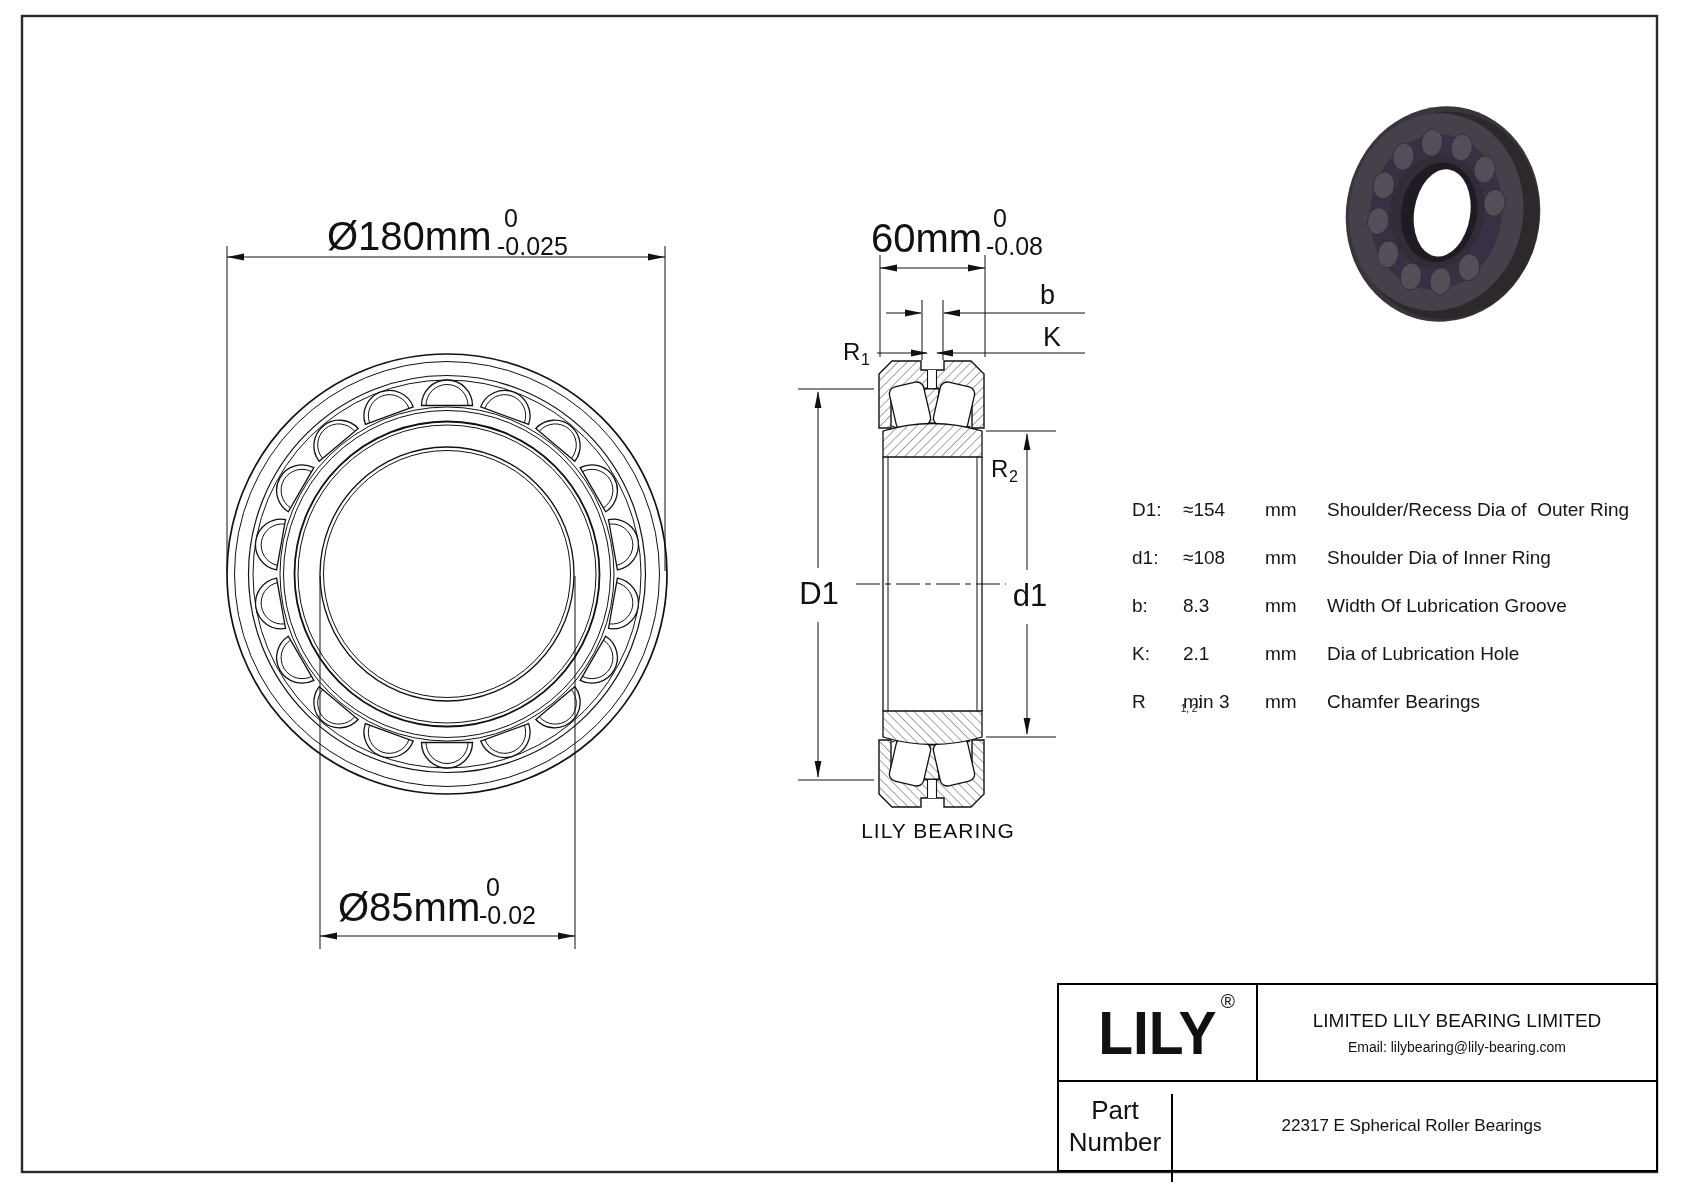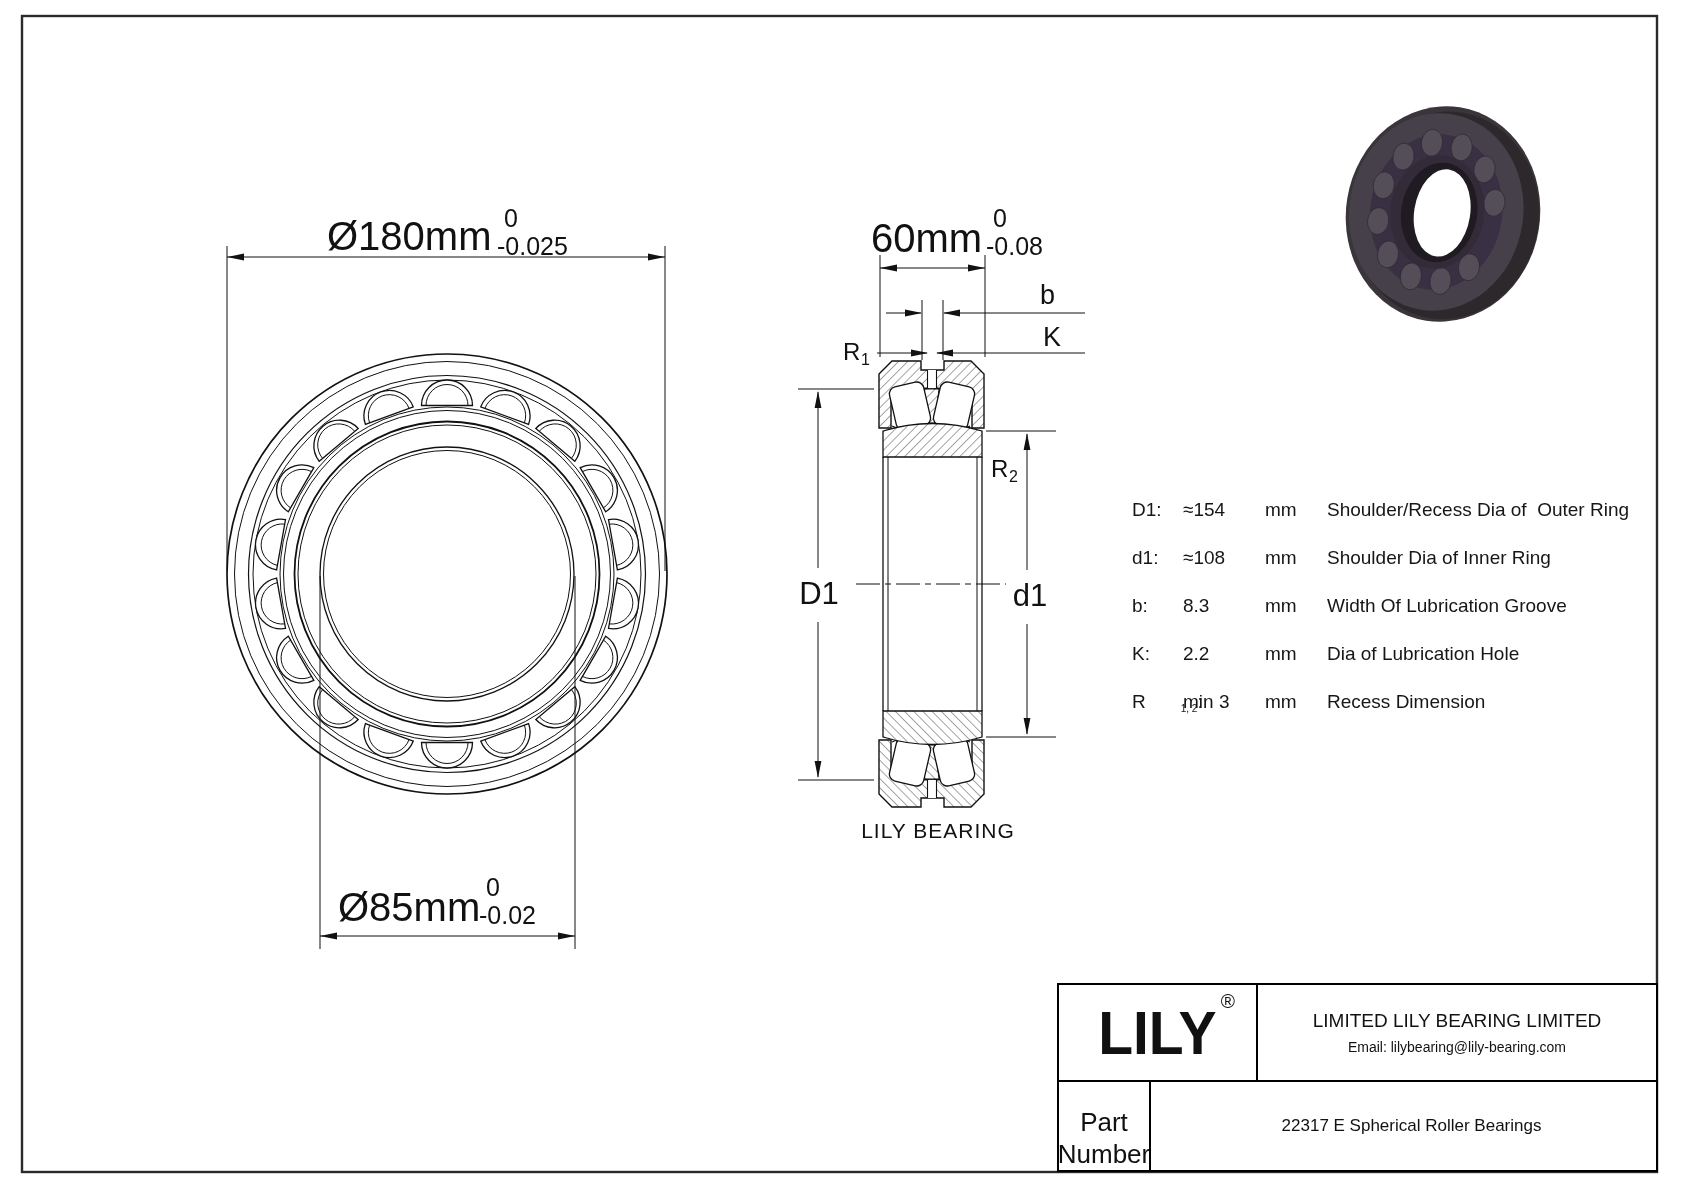"2.2" span.val { text: 2.2 -> 2.1 }
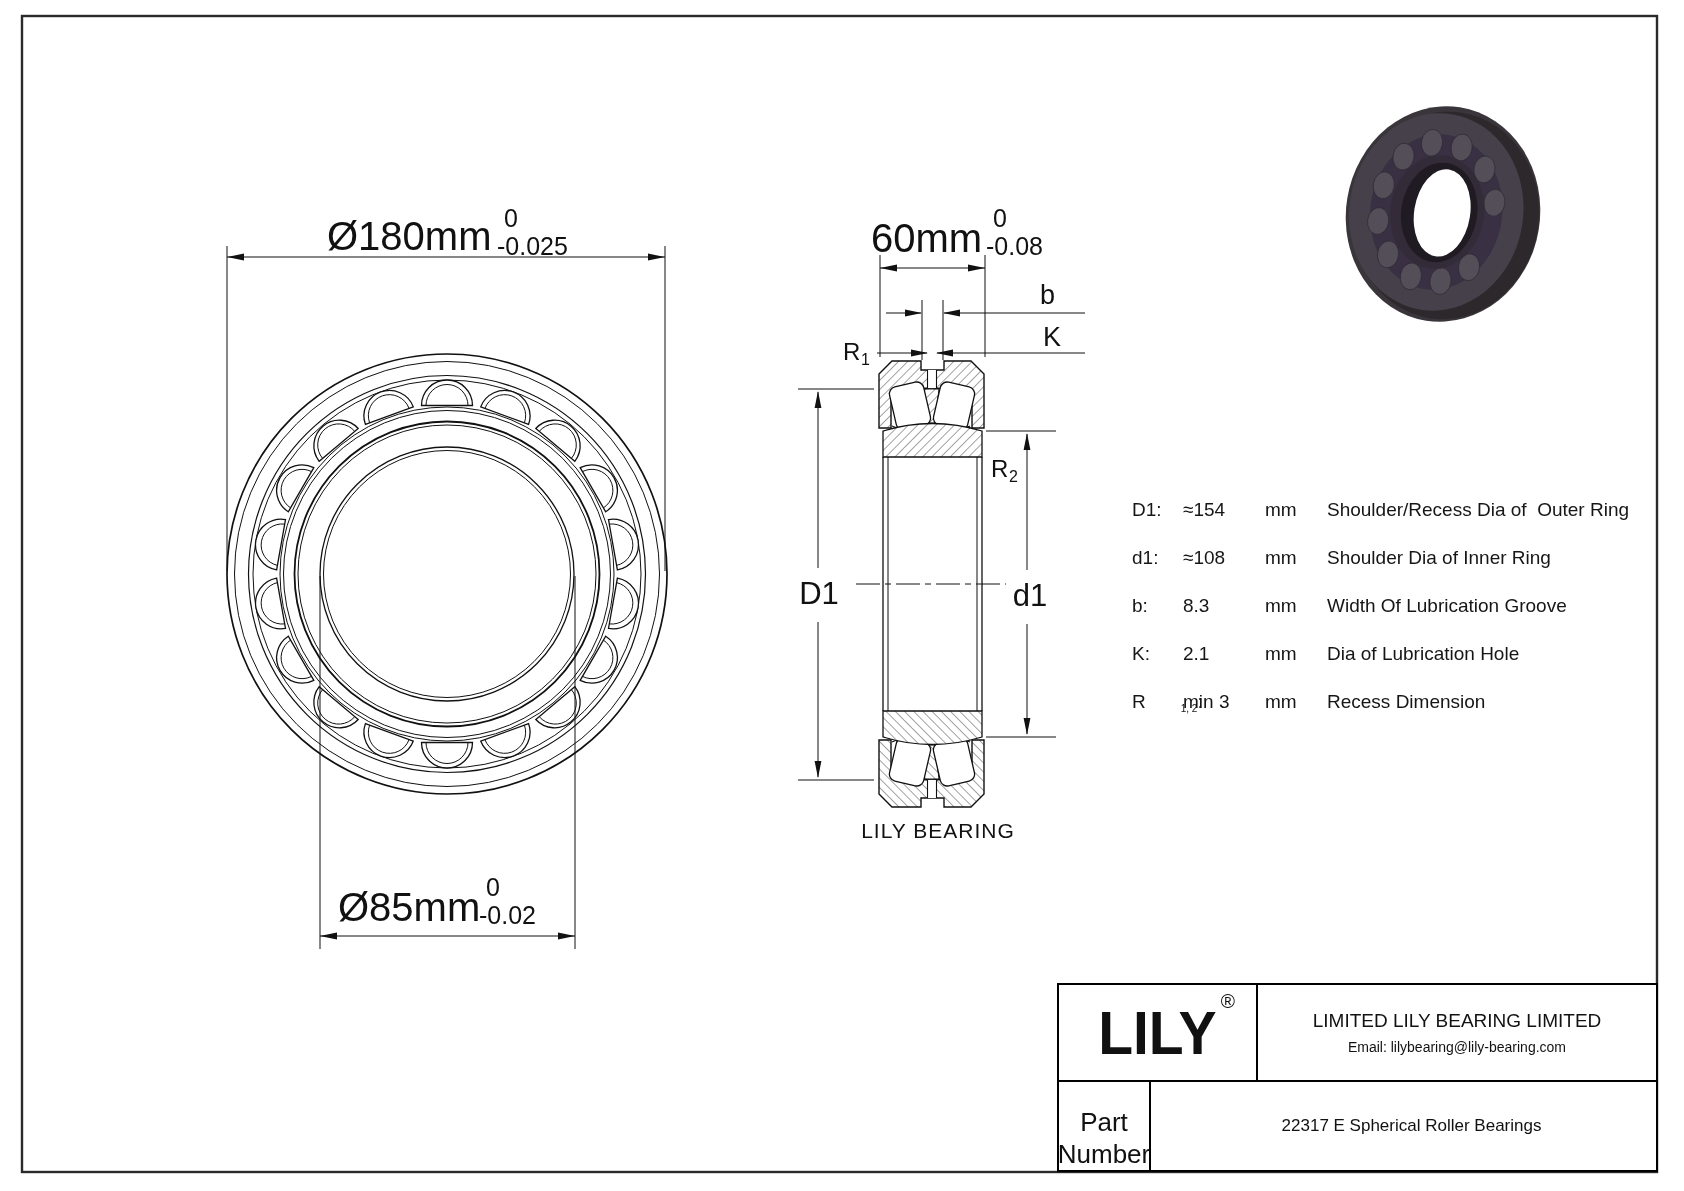"Recess Dimension" span.desc { text: Recess Dimension -> Chamfer Bearings }
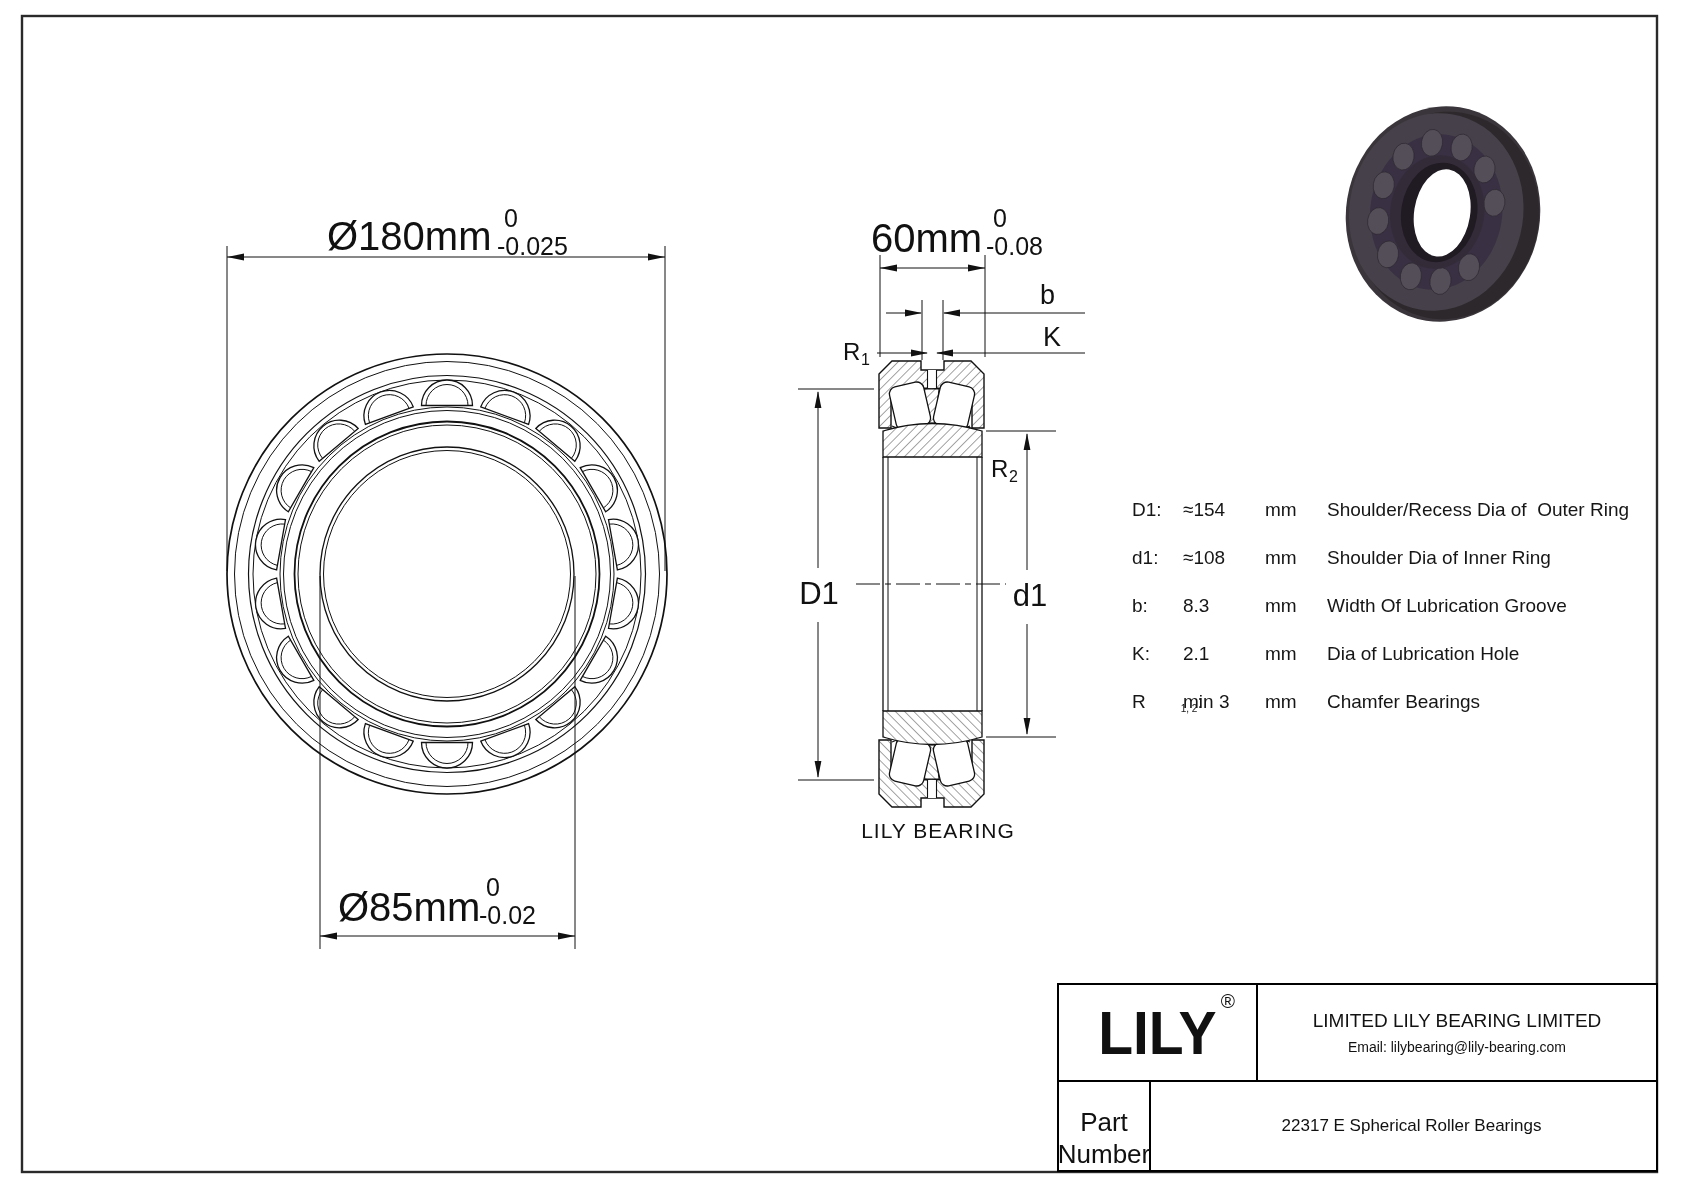"Part" #partlabel-cell { justify-content: flex-end -> flex-start; top: 0 -> 12px; width: 92px -> 114px }
